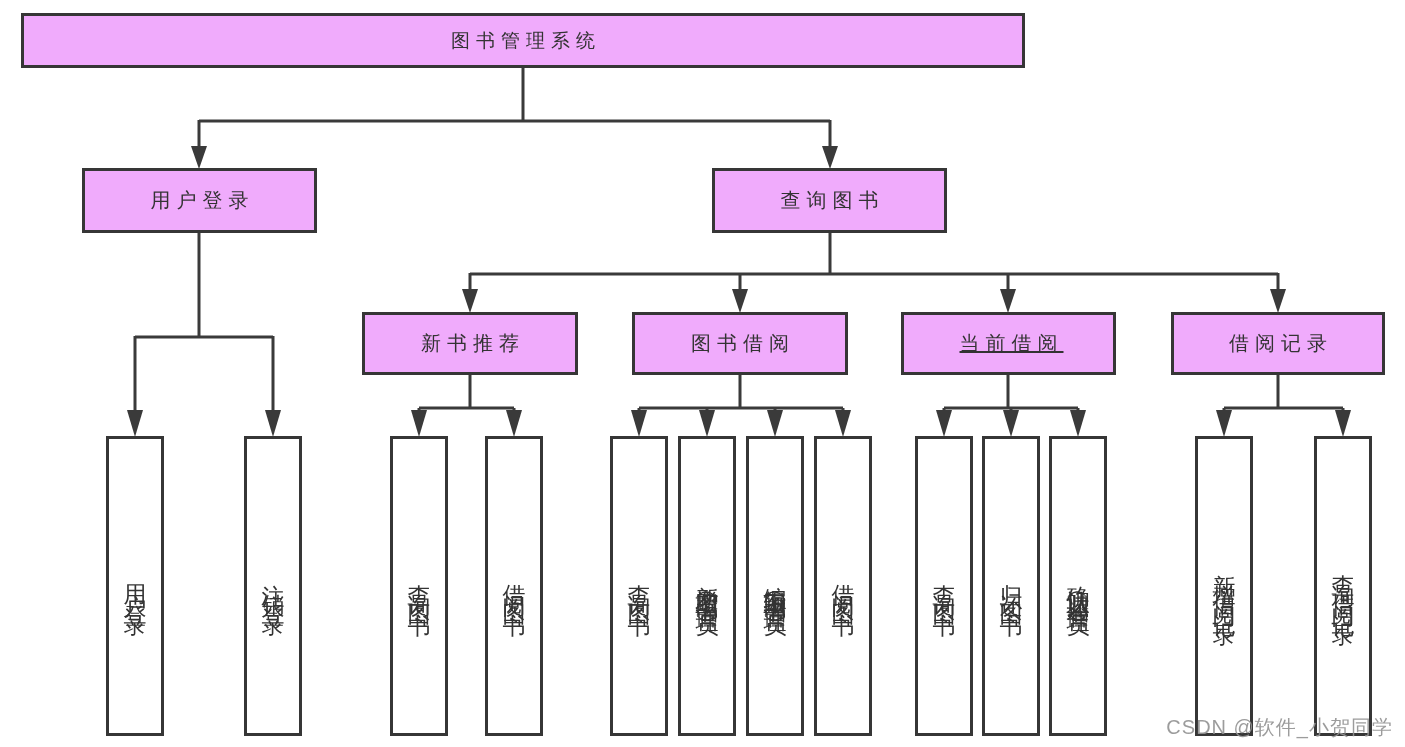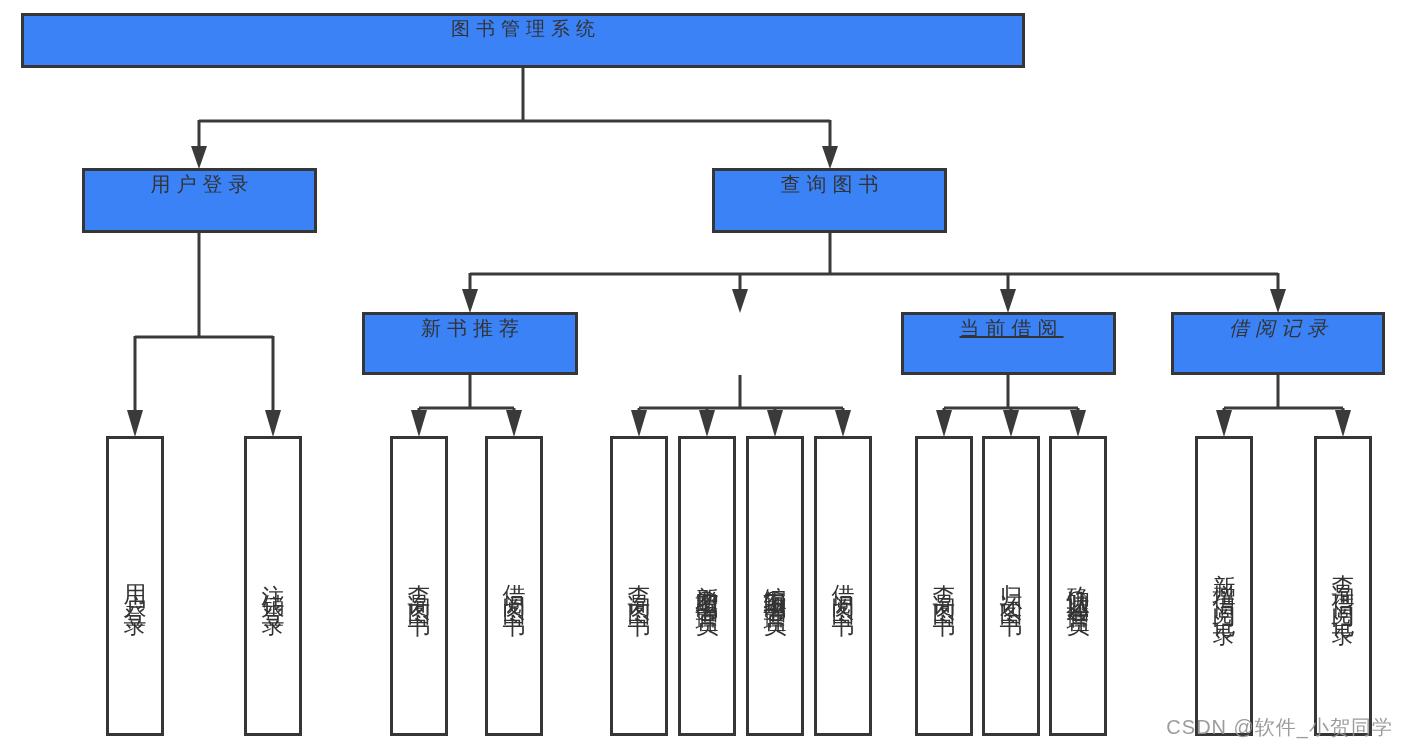"图书管理系统" .box { align-items: none -> center; background: #3b82f6 -> #f0abfc }
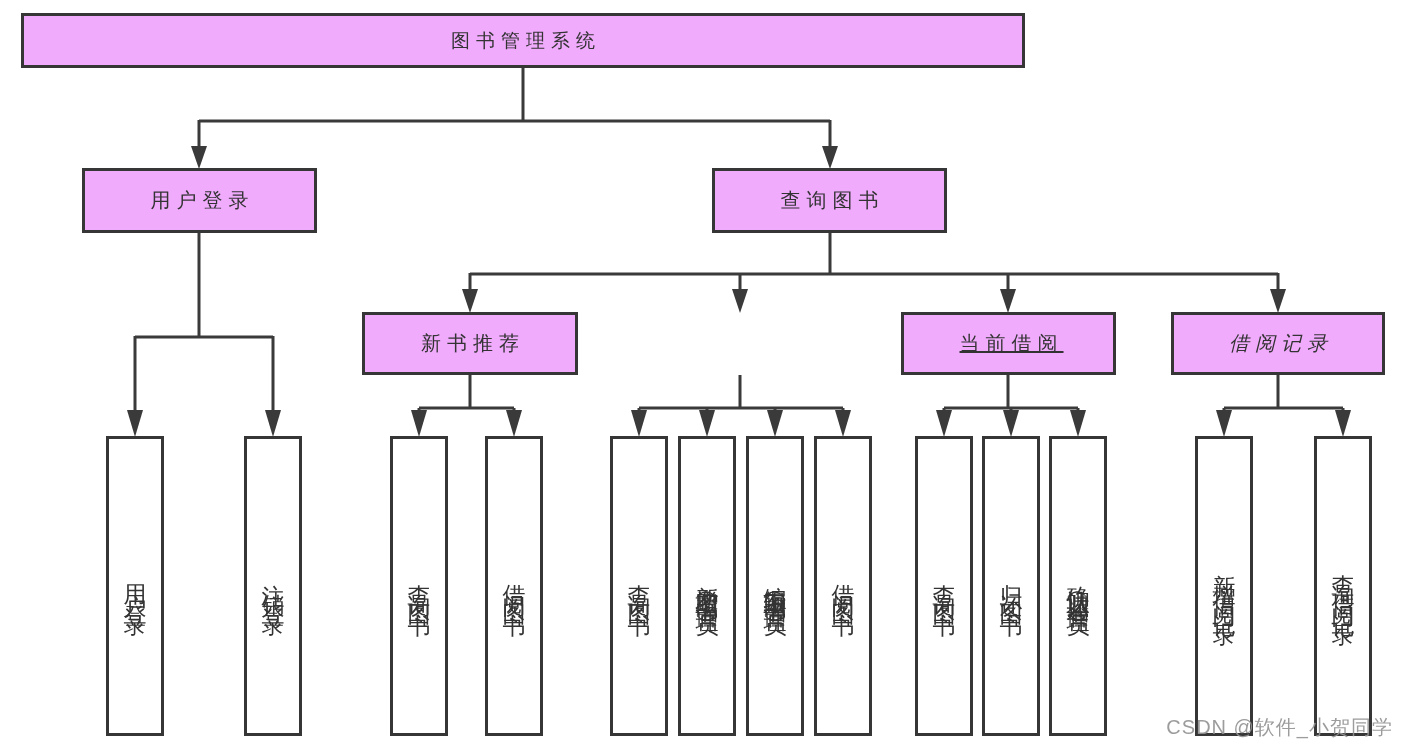"图书借阅" div.box { html: none -> <div> <span>图书借阅</span> </div> }
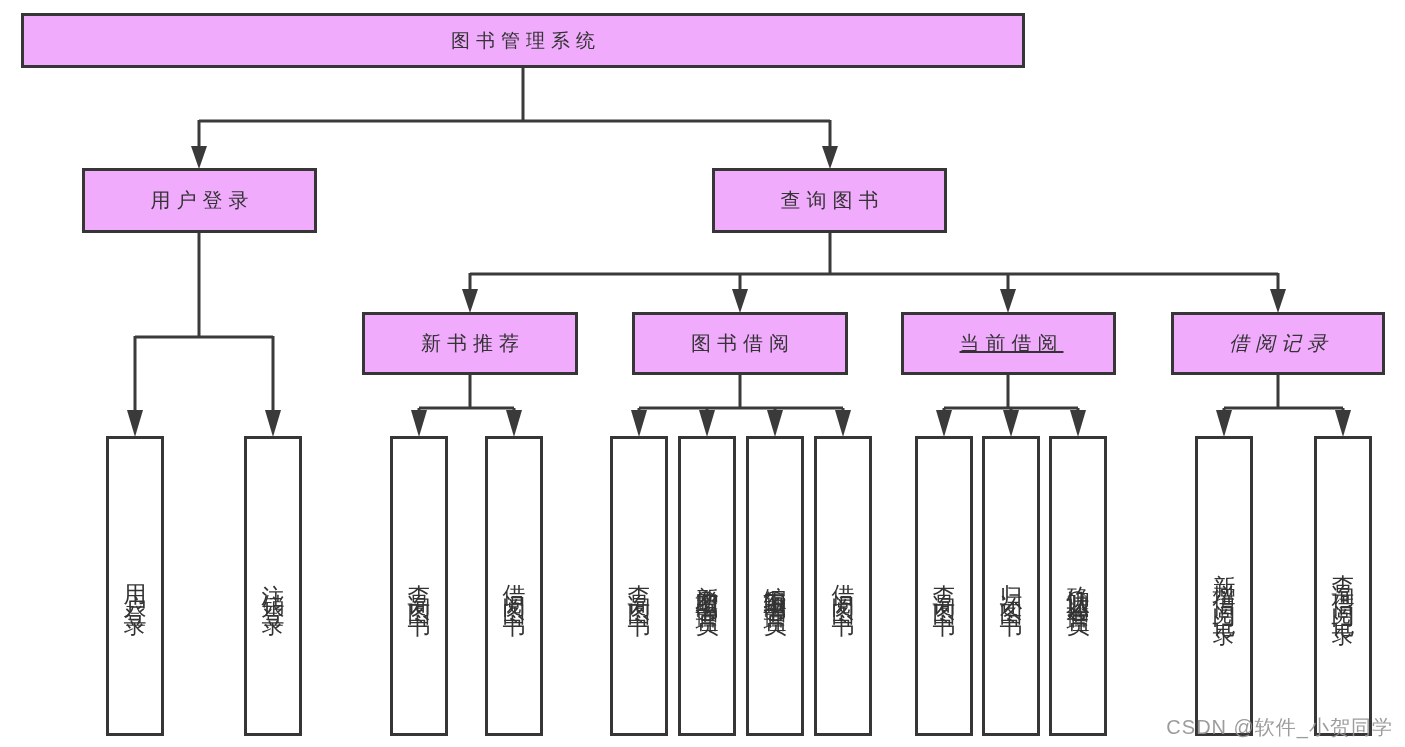"借阅记录" div.box { font-style: italic -> none }
